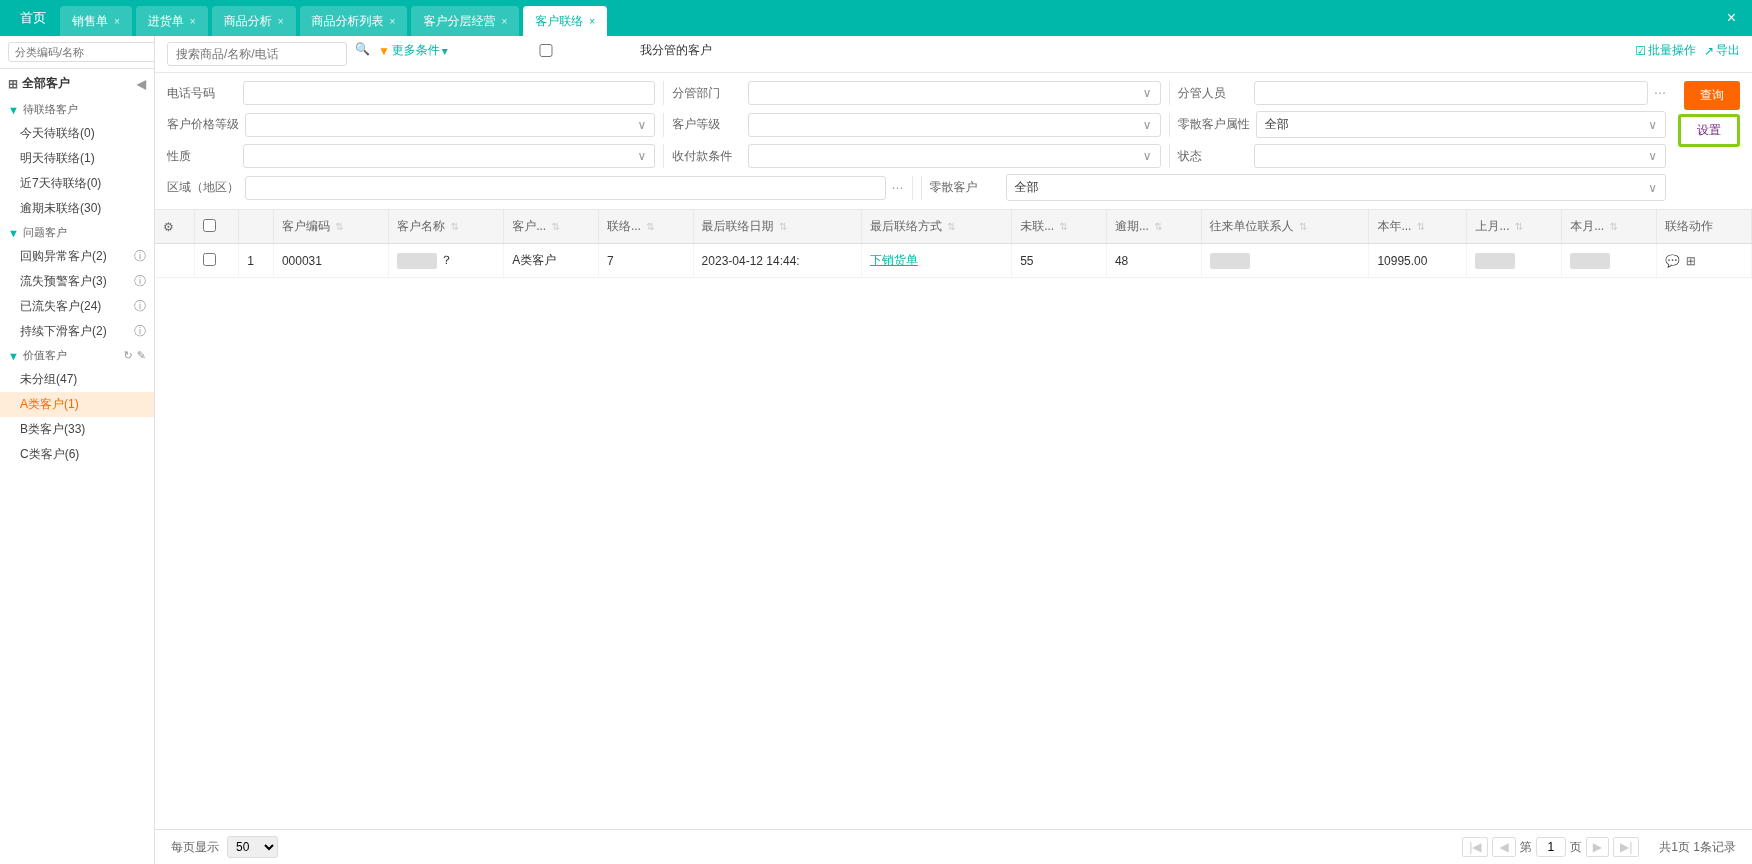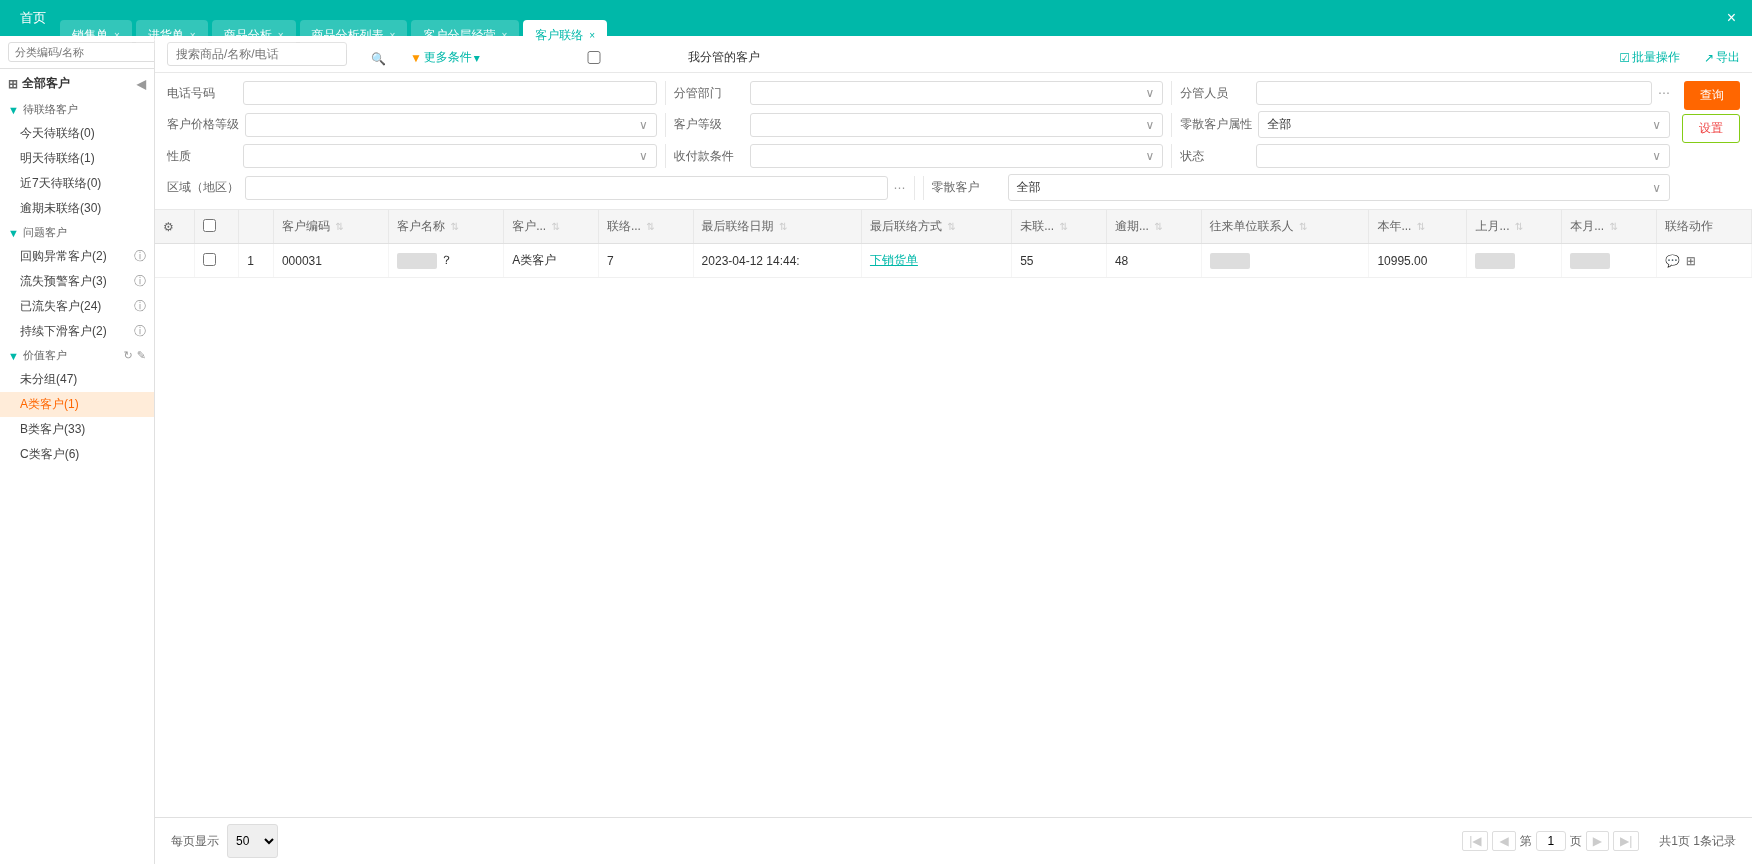"销售单" .top-nav .tab { top: 17px -> 3px }
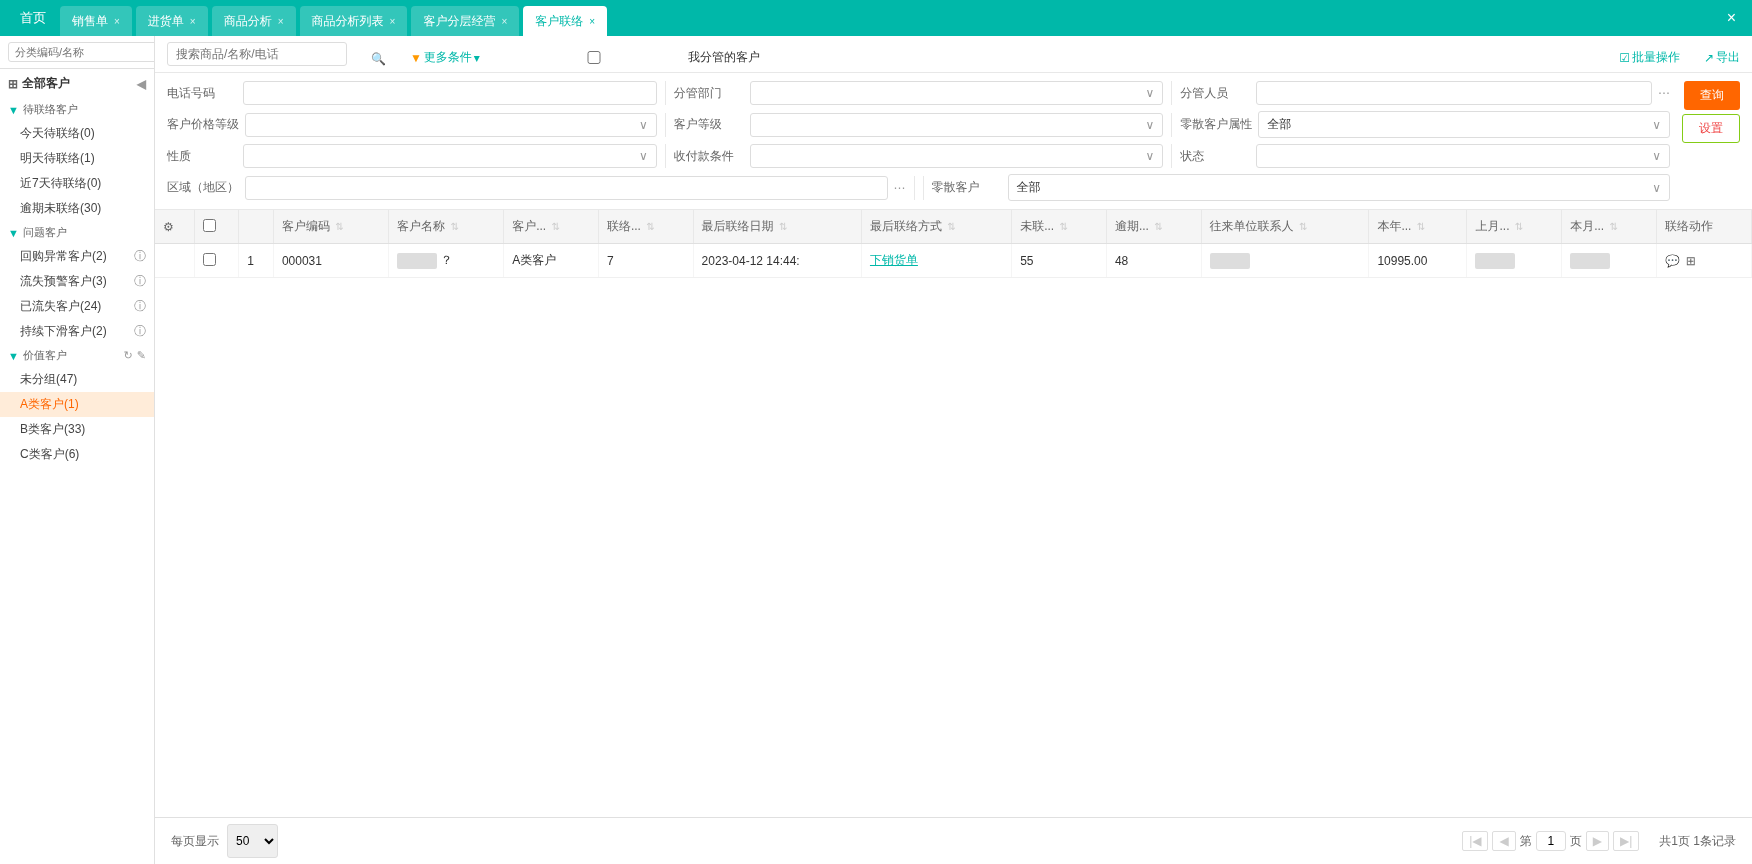"搜索商品/名称/电话" .filter-bar { align-items: flex-end -> flex-start; gap: 24px -> 8px }
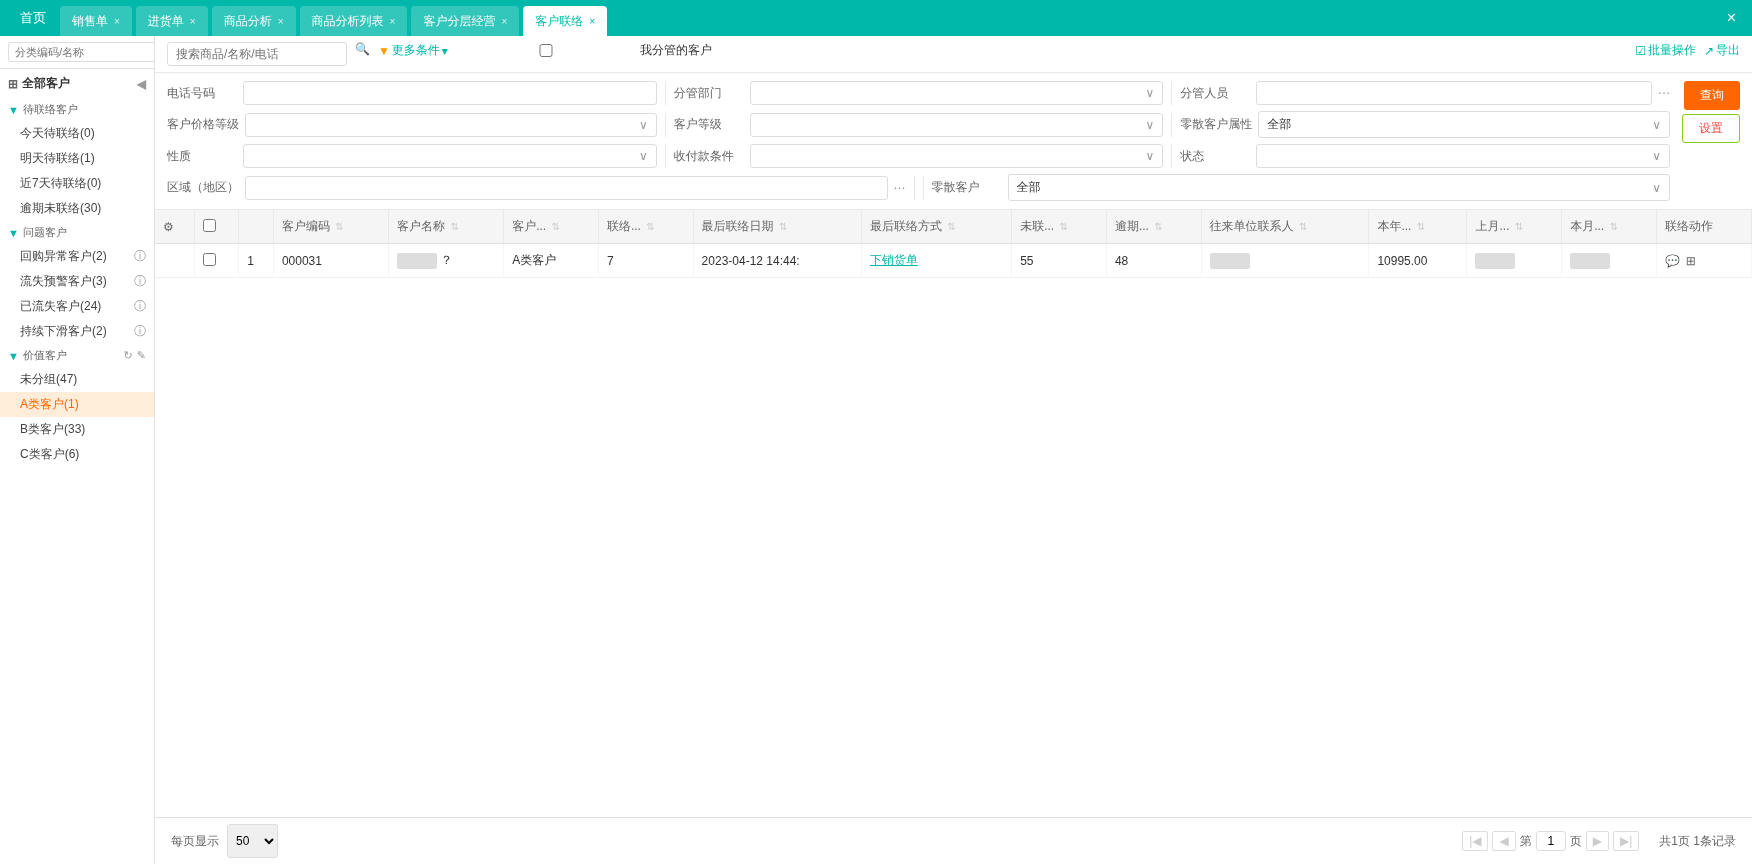"设置" .setting-btn { border: 1px solid #84cc16 -> 3px solid #84cc16; color: #ef4444 -> #701a75 }
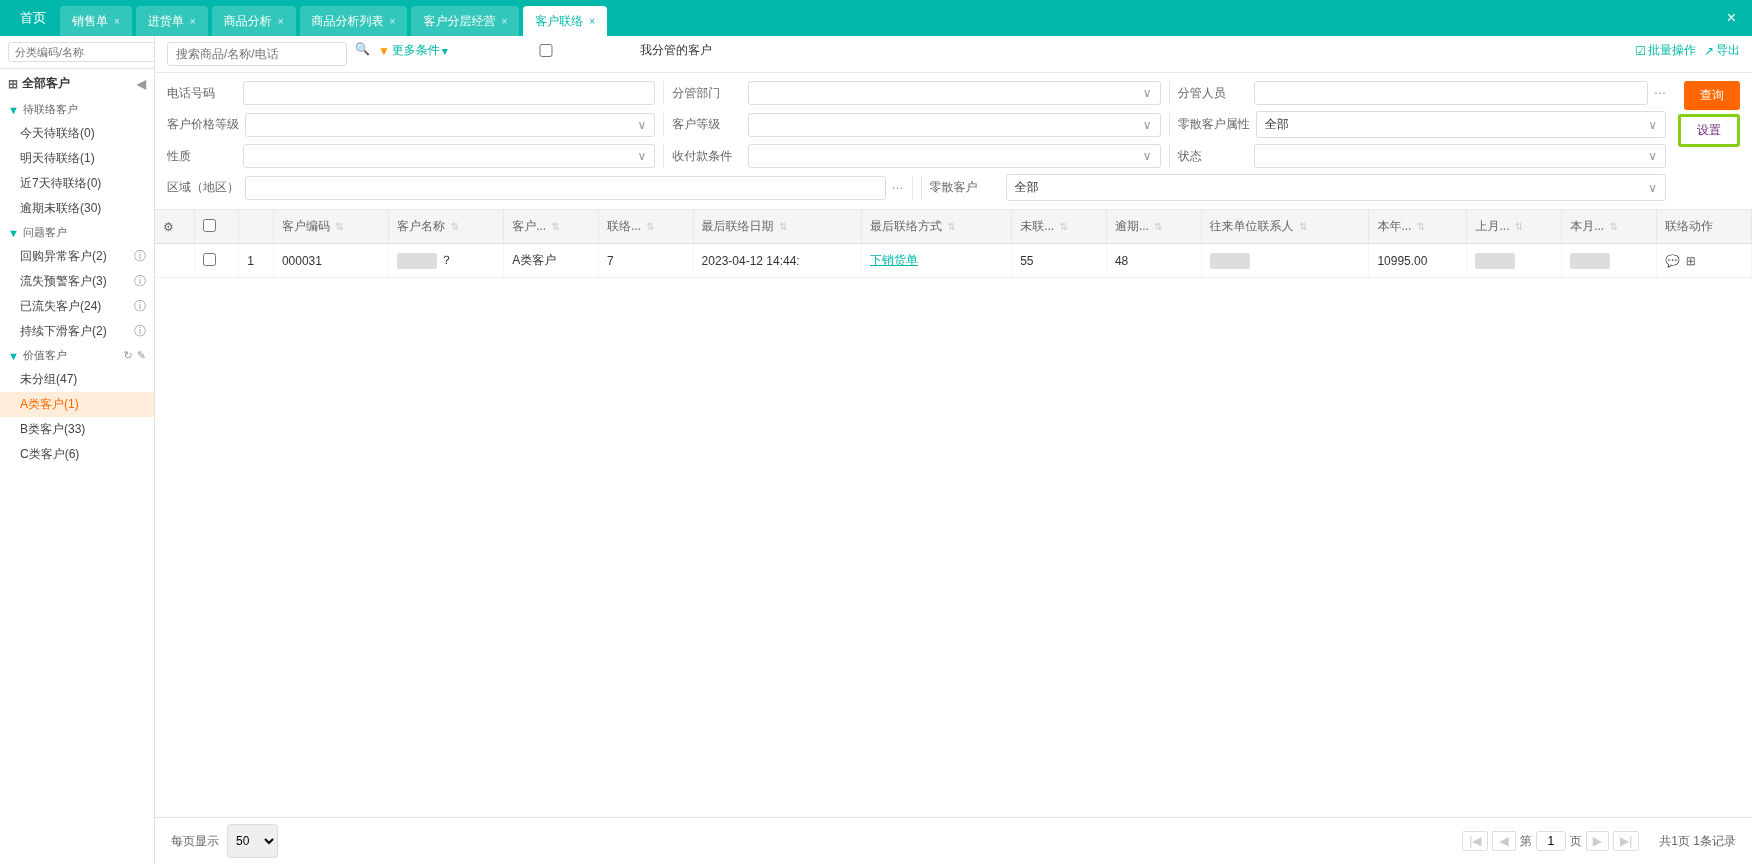"50" .page-size-select { padding: 8px 4px -> 2px 4px }
